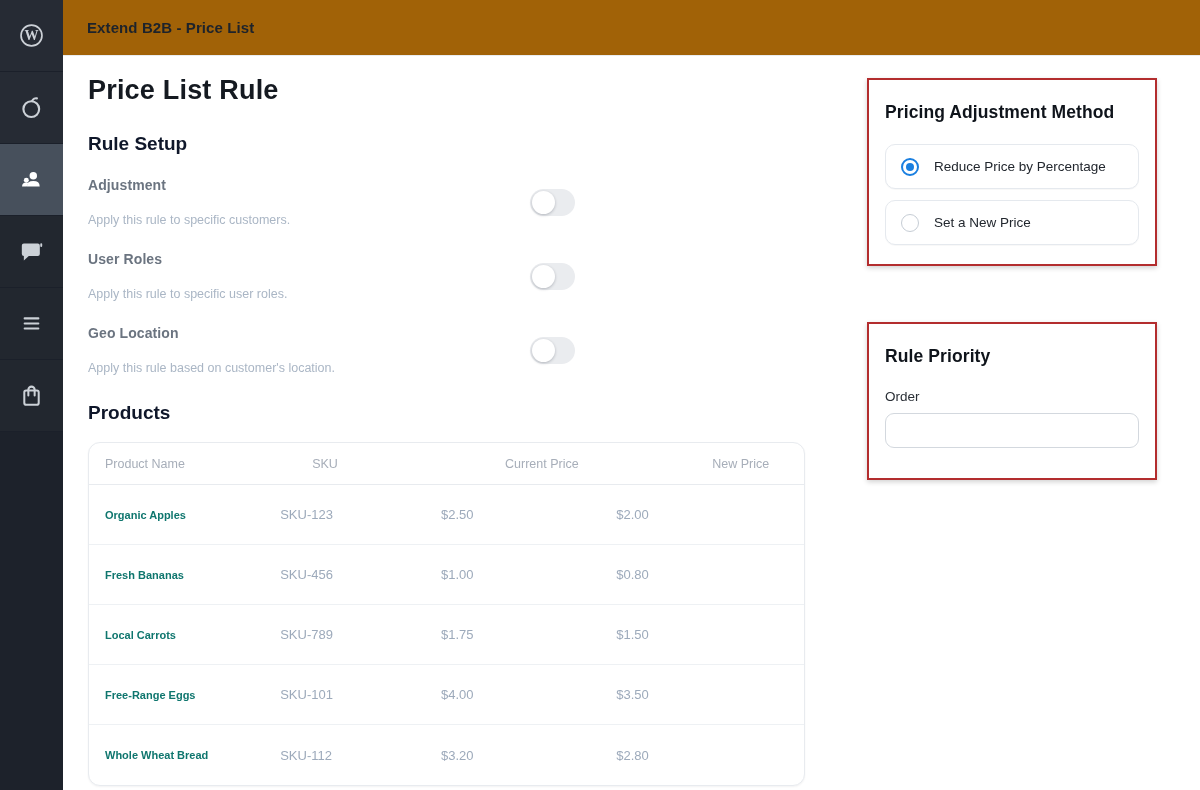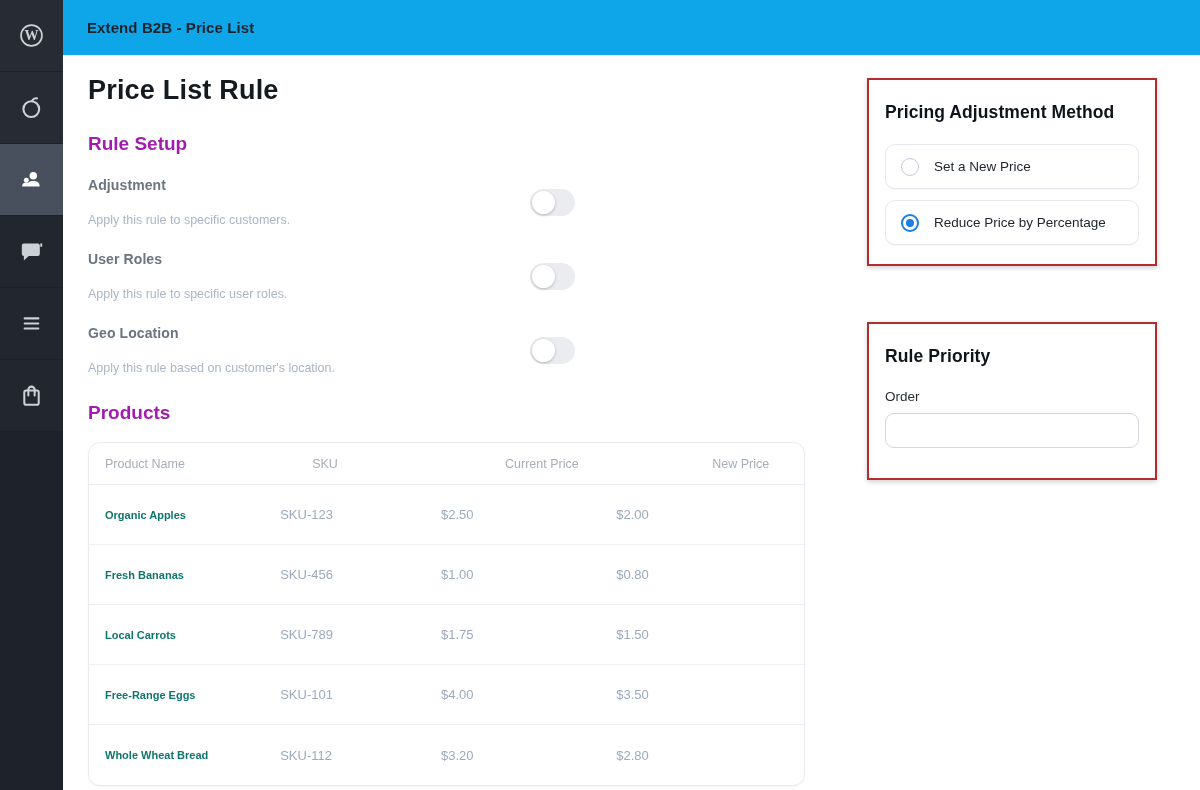"Extend B2B - Price List" .topbar { background: #0ea5e9 -> #a16207 }
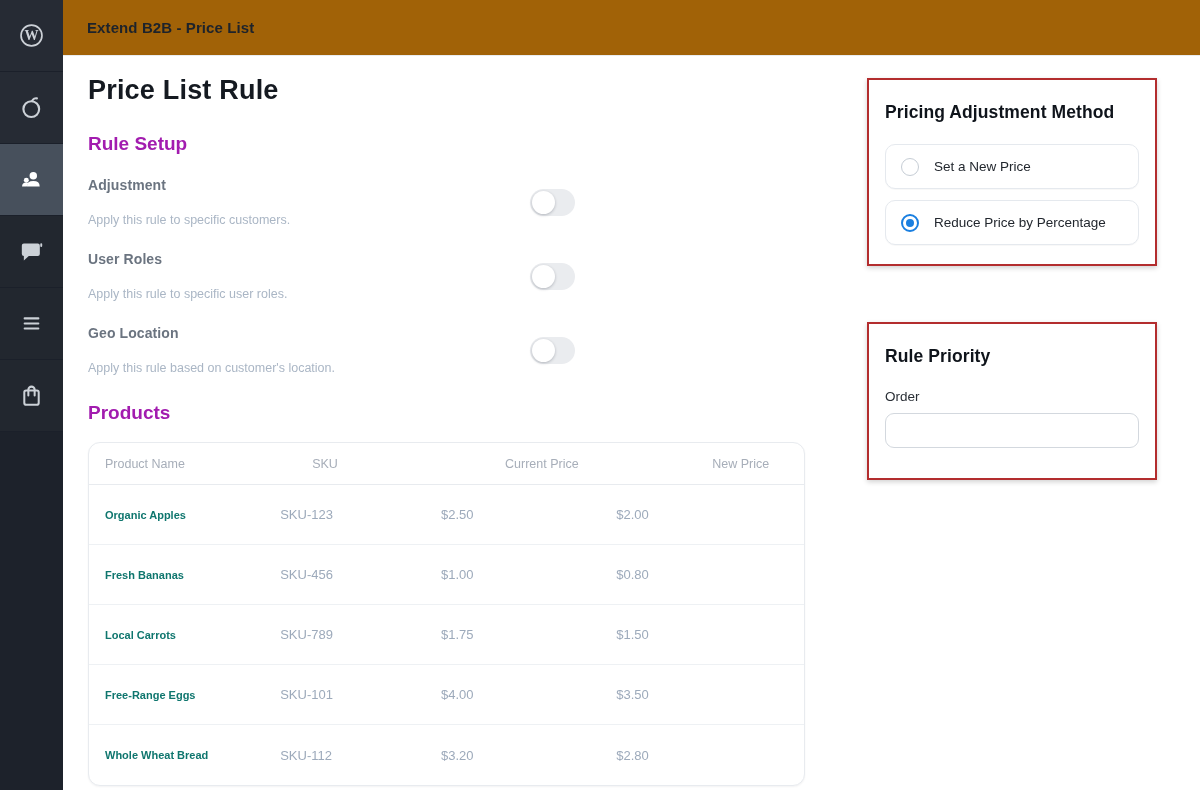"Rule Setup" .section-h { color: #a21caf -> #0f172a }
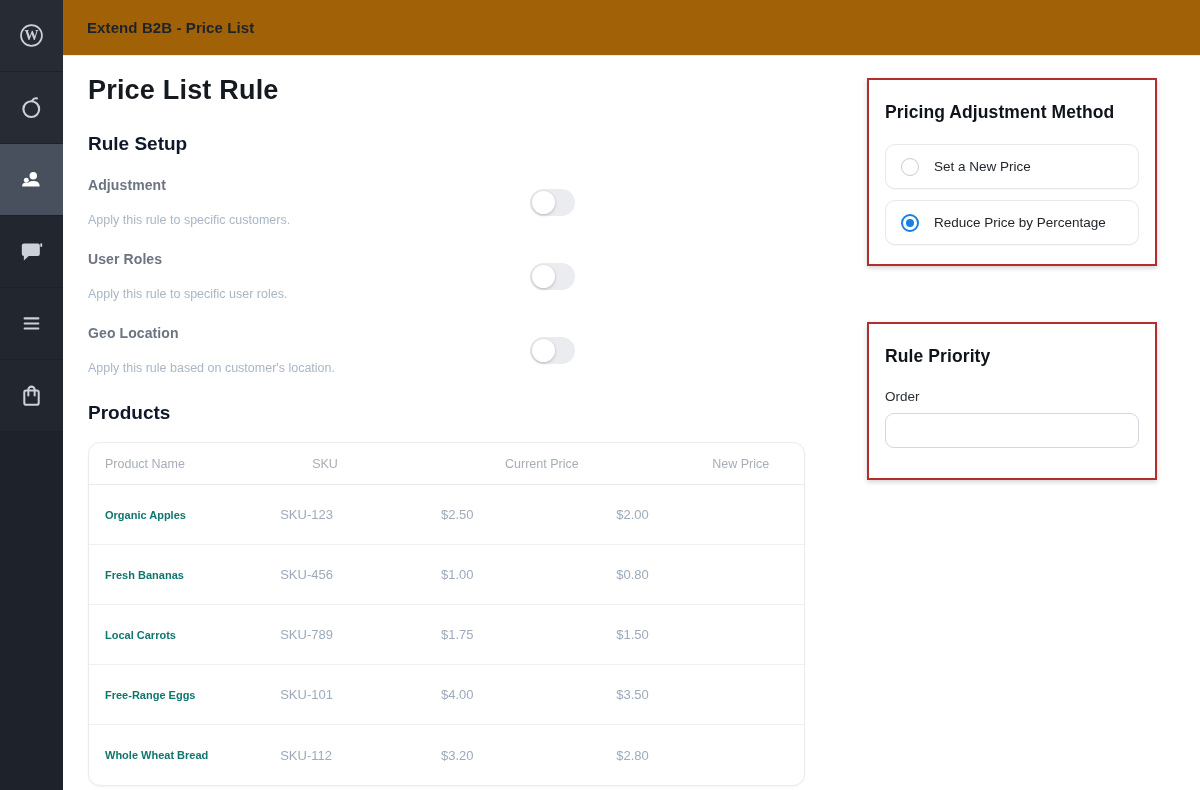"Set a New Price" div.opt-card { order: before "Reduce Price by Percentage" -> after "Reduce Price by Percentage" }
